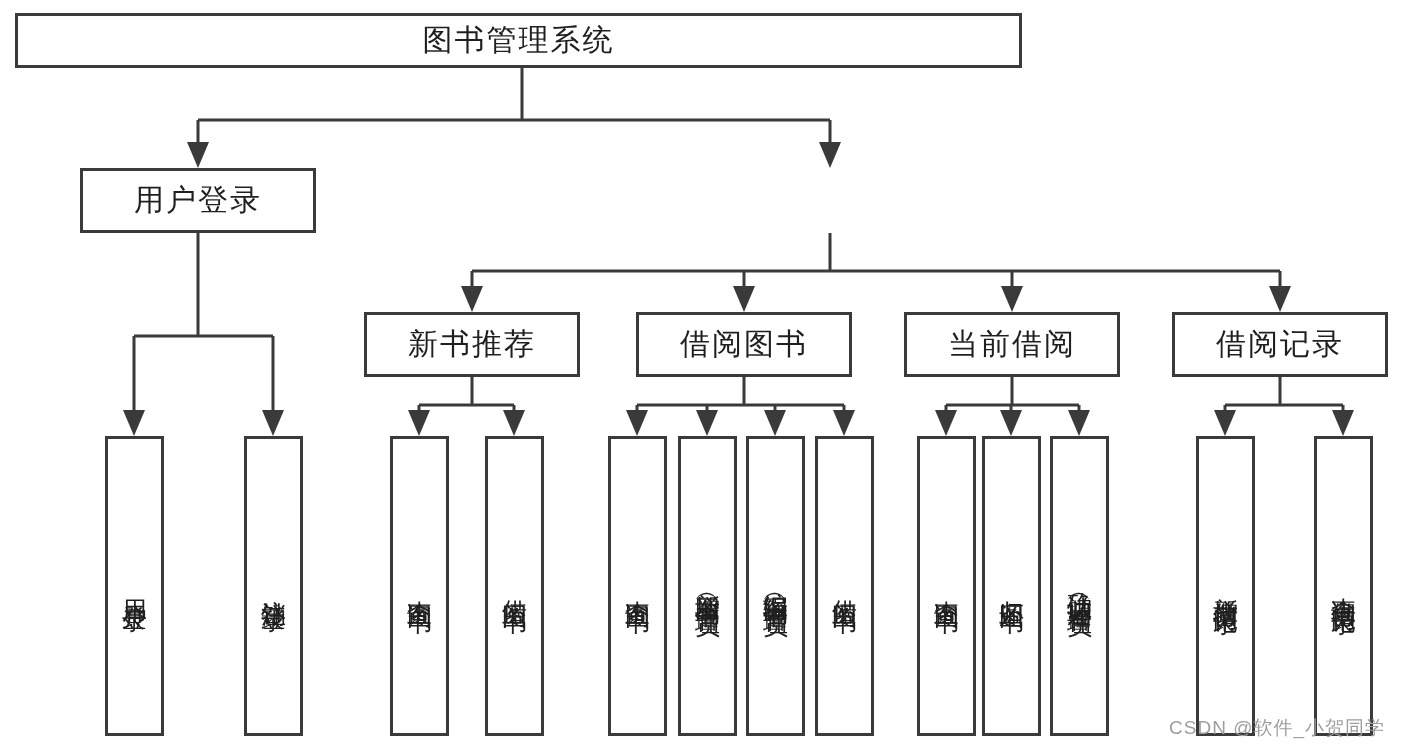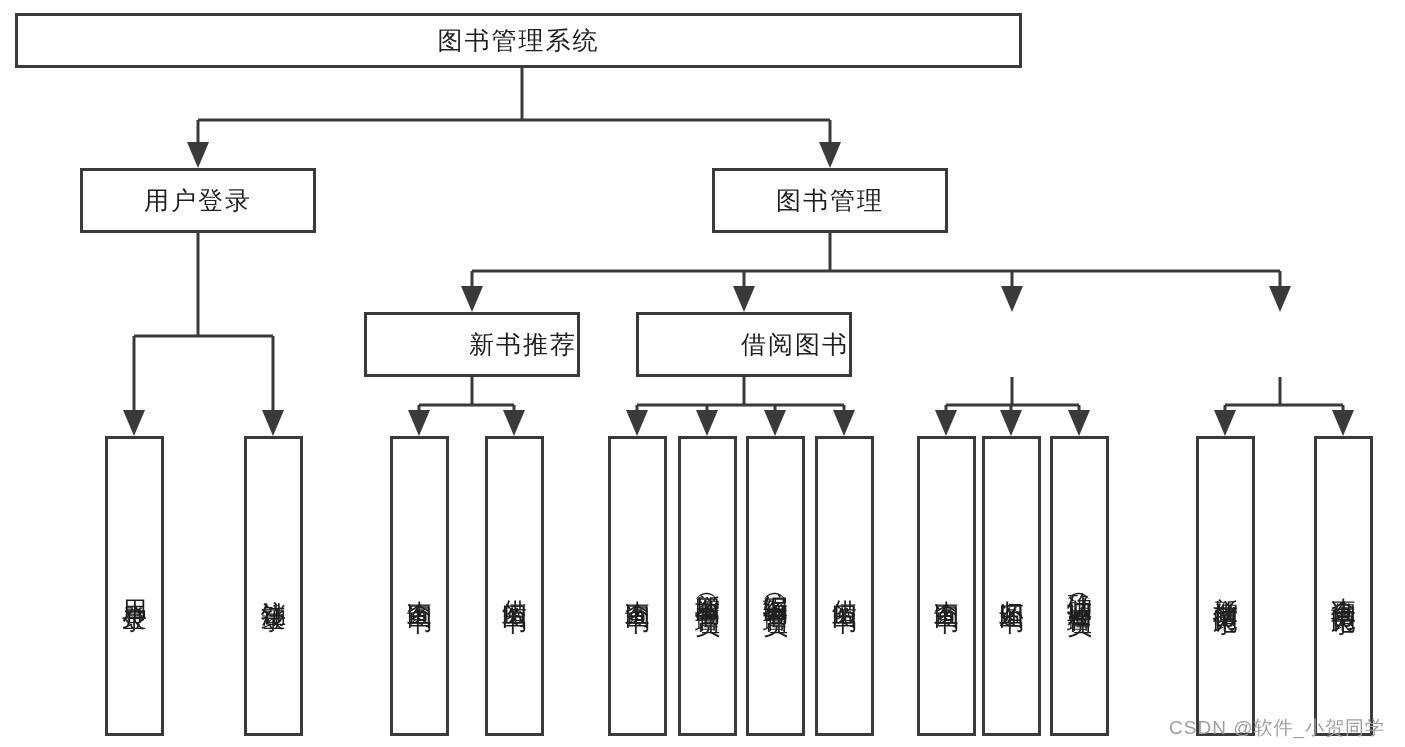"图书管理系统" .hbox { font-size: 25px -> 30px }
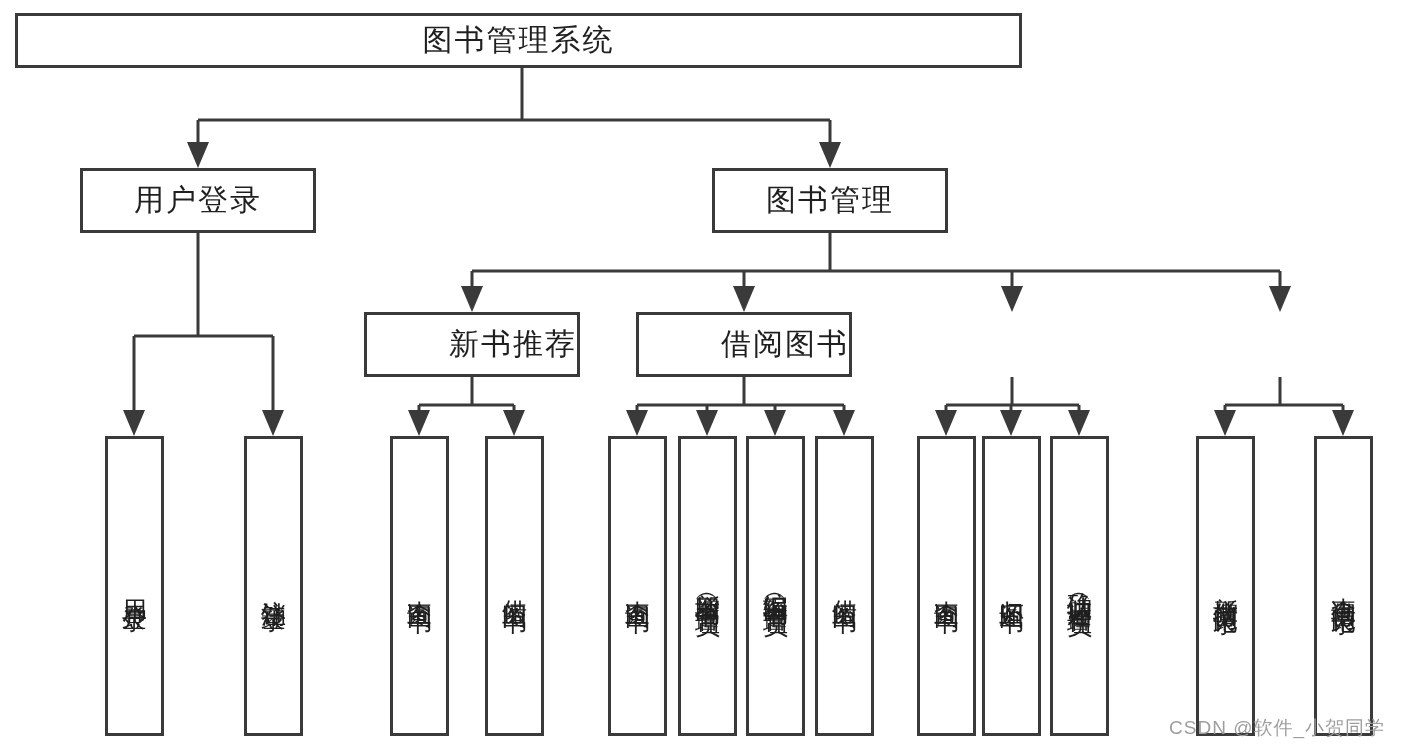"图书管理" div.node { html: <div> <span>图书管理</span> </div> -> none }
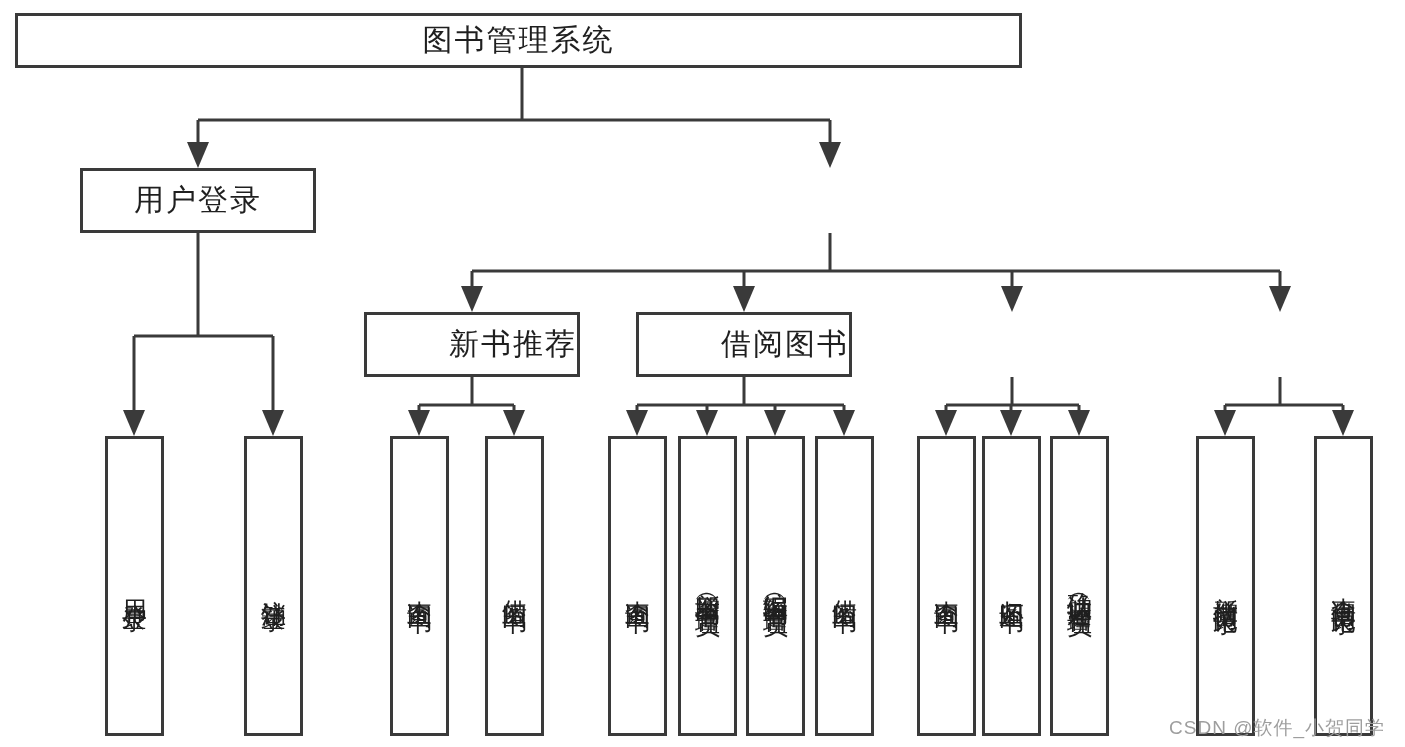"新书推荐" .lvl2 { justify-content: flex-end -> none }
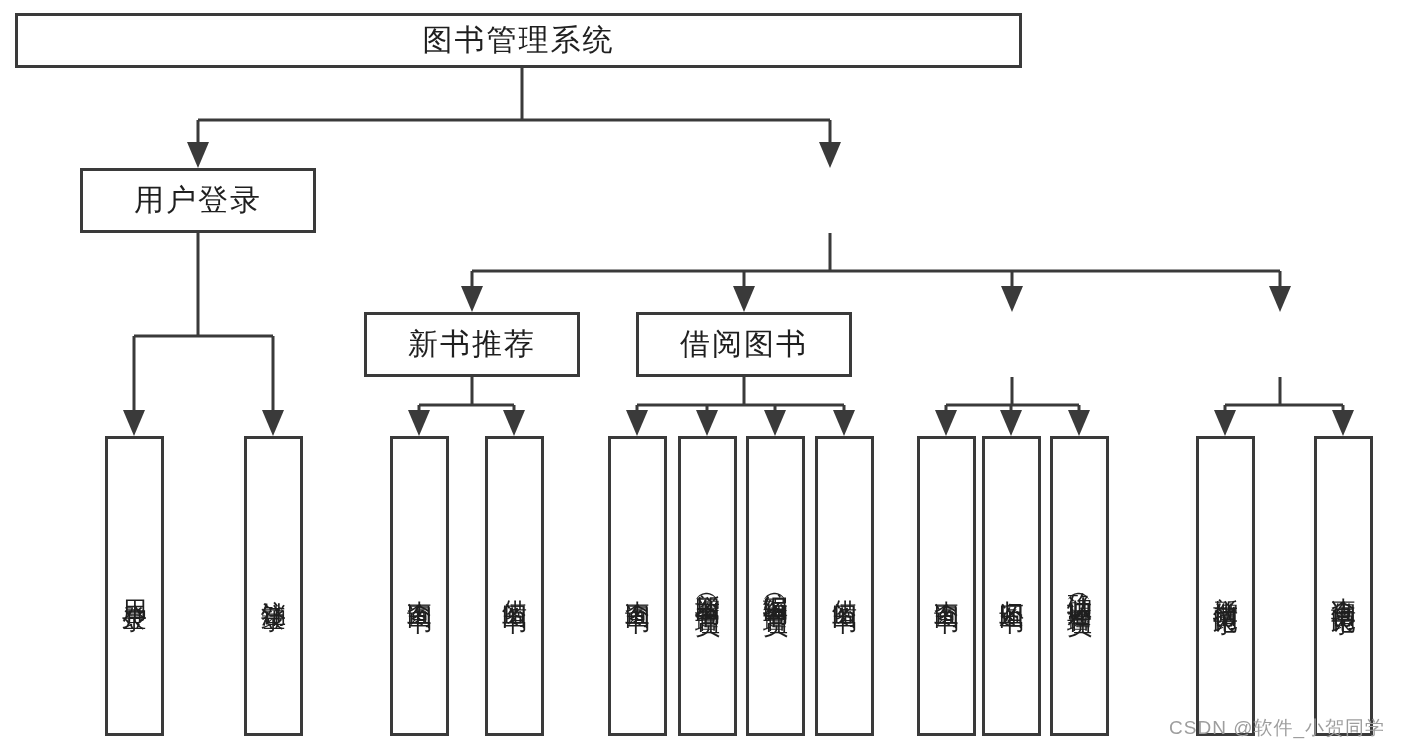"当前借阅" div.node { html: none -> <div> <span>当前借阅</span> </div> }
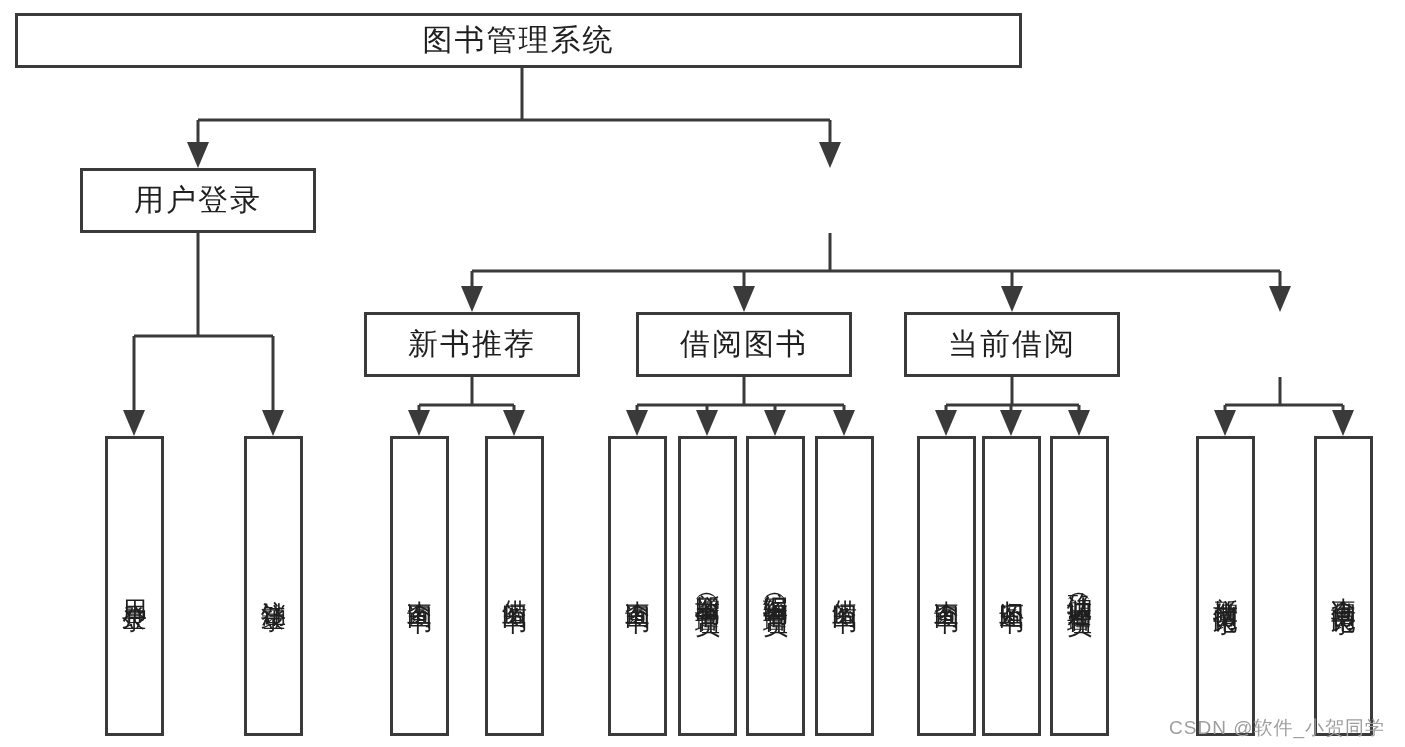"借阅记录" div.node { html: none -> <div> <span>借阅记录</span> </div> }
